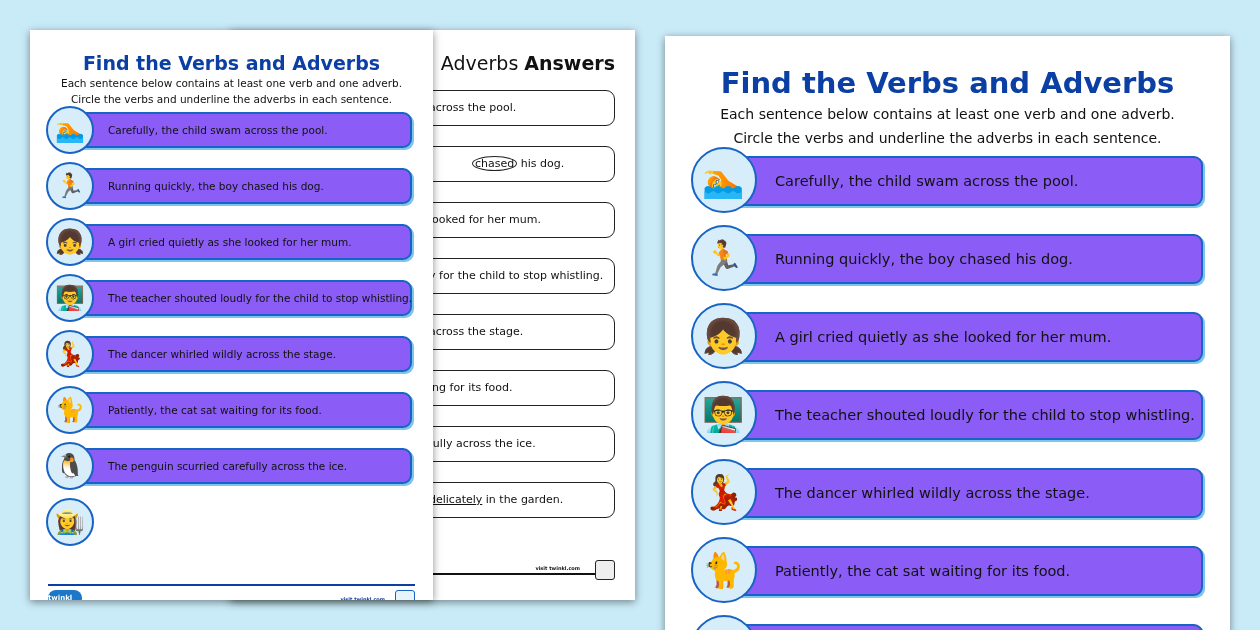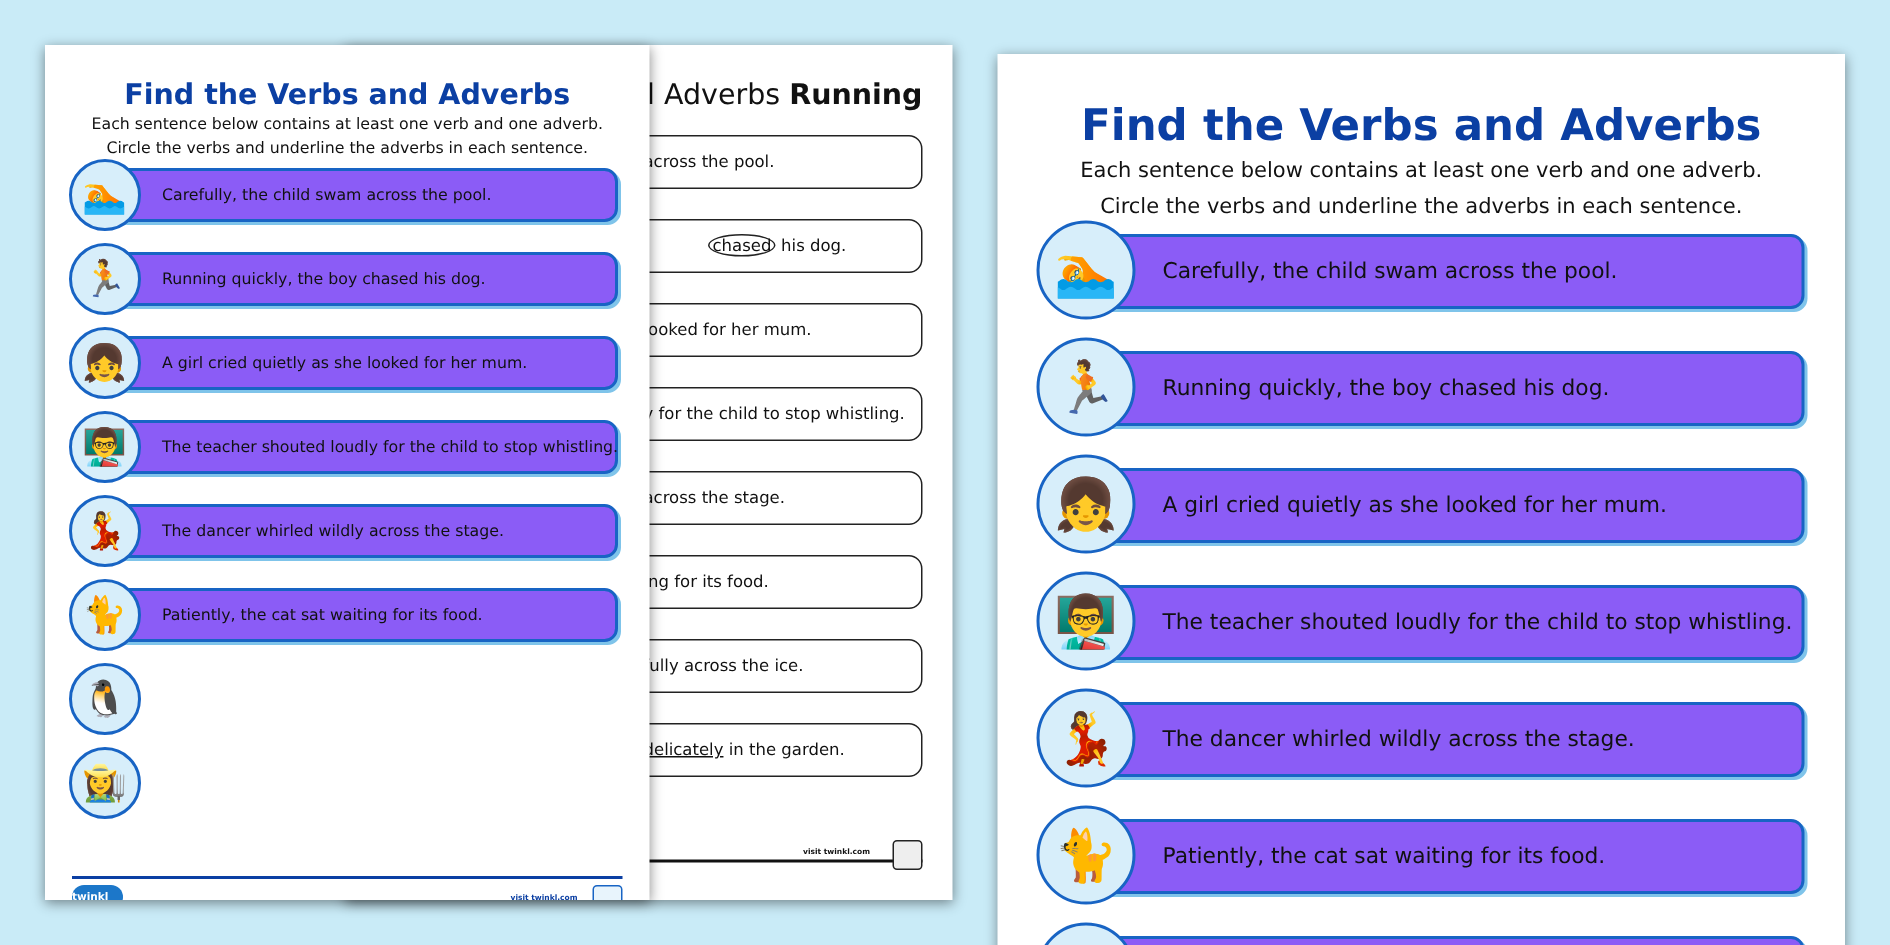"Running" b { text: Running -> Answers }
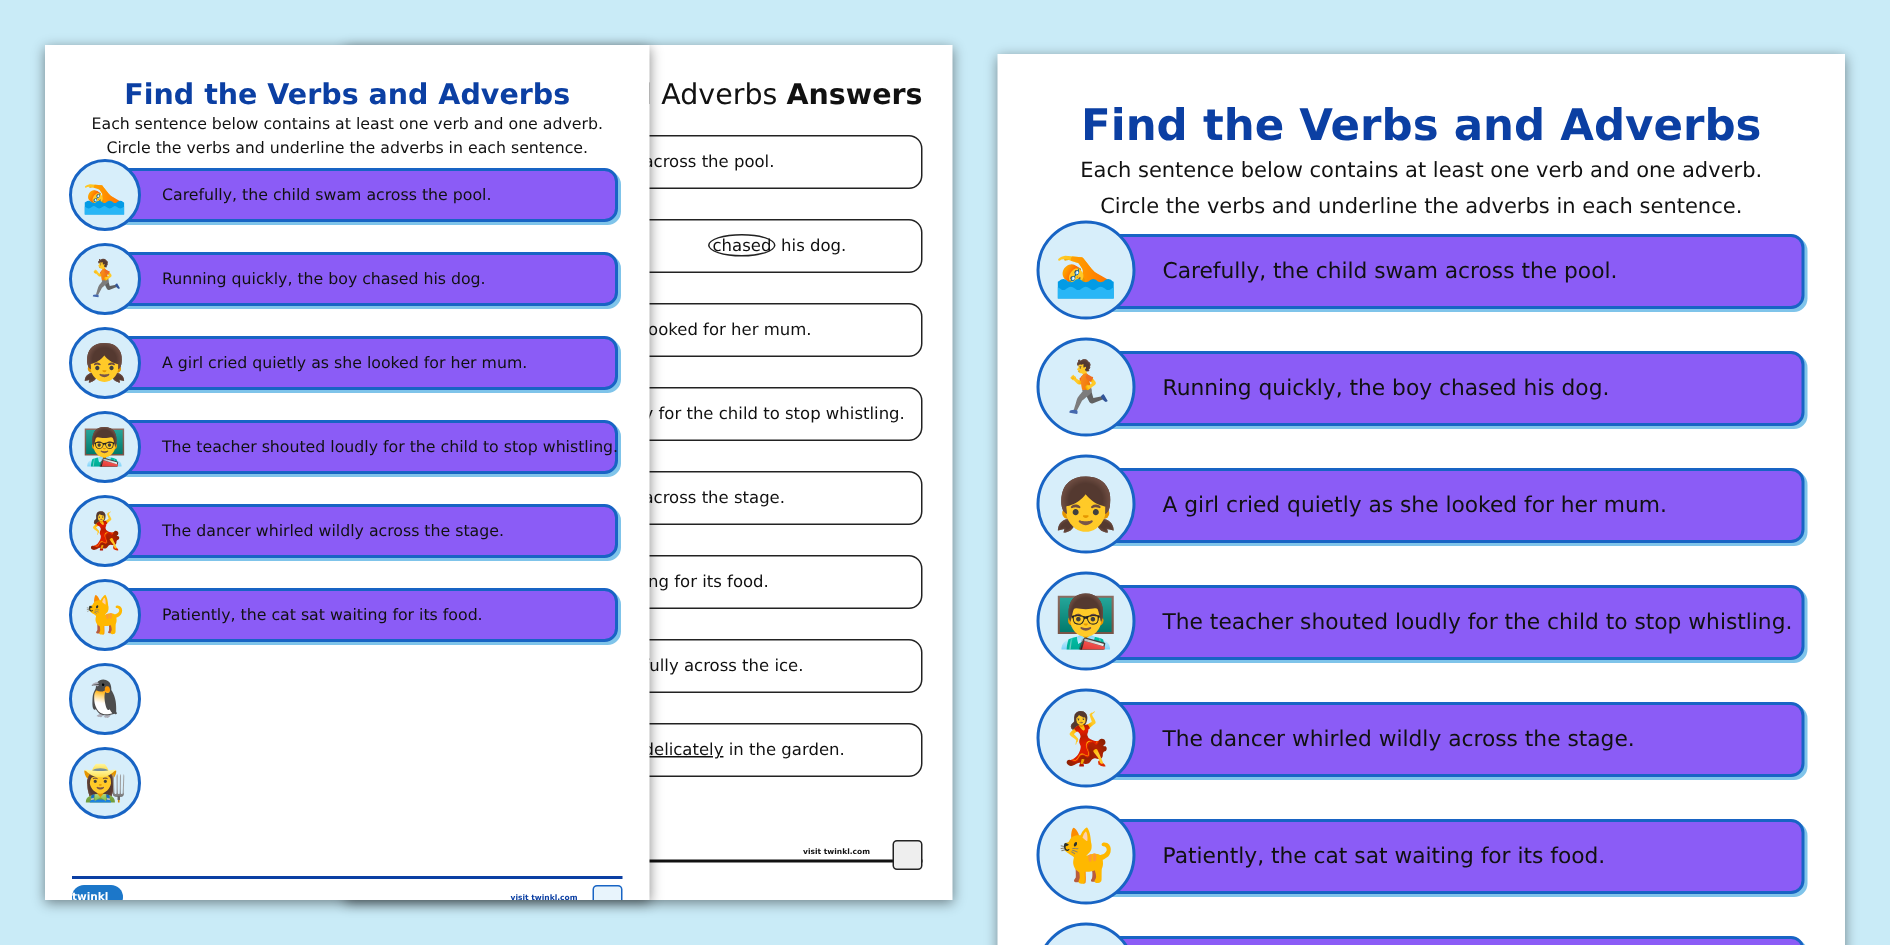"The penguin scurried carefully across" div.box { html: none -> <div>The penguin scurried carefully across the ice.</div> }
